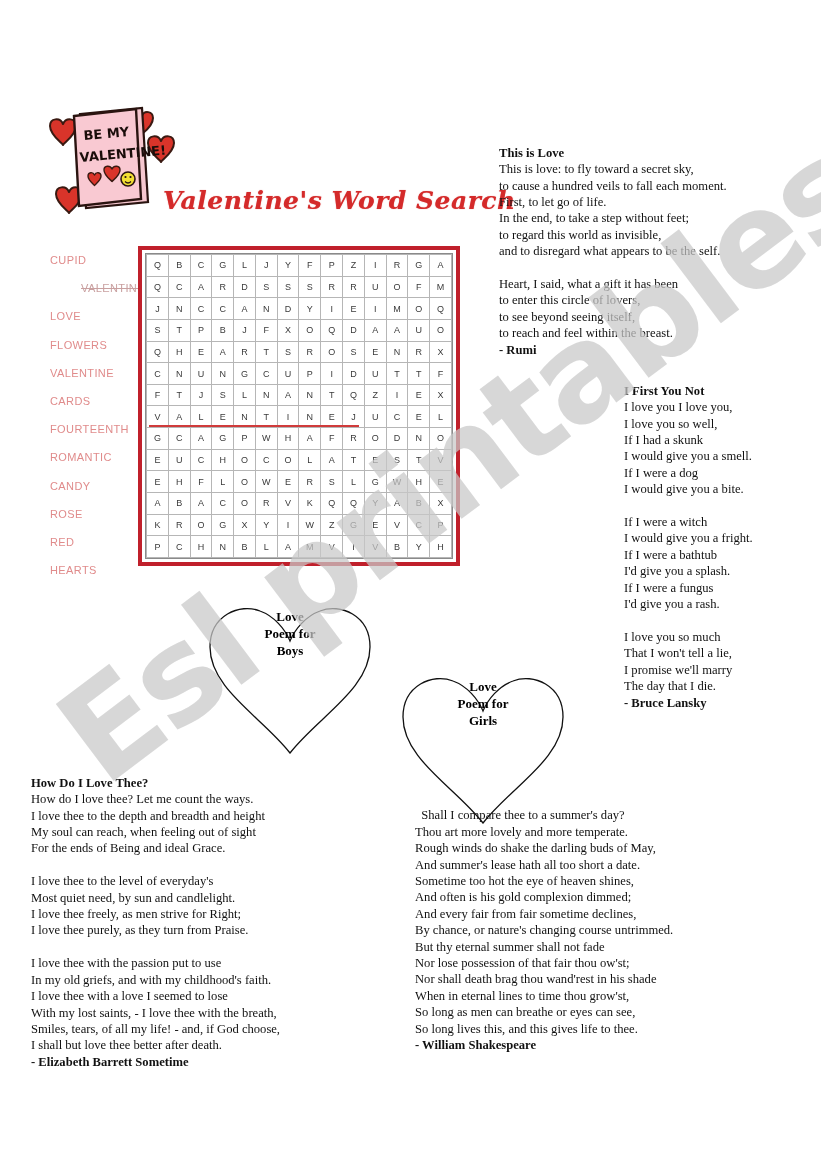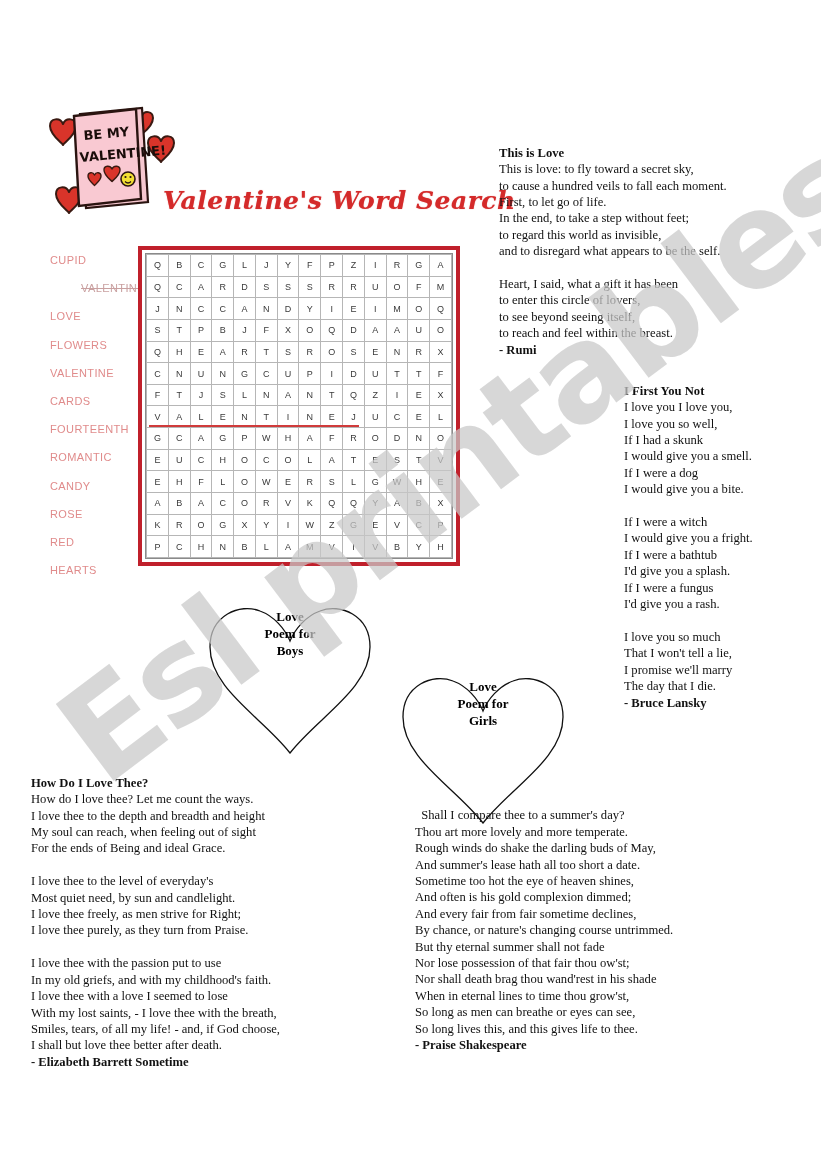"- Praise Shakespeare" span.pauthor { text: Praise -> William }
